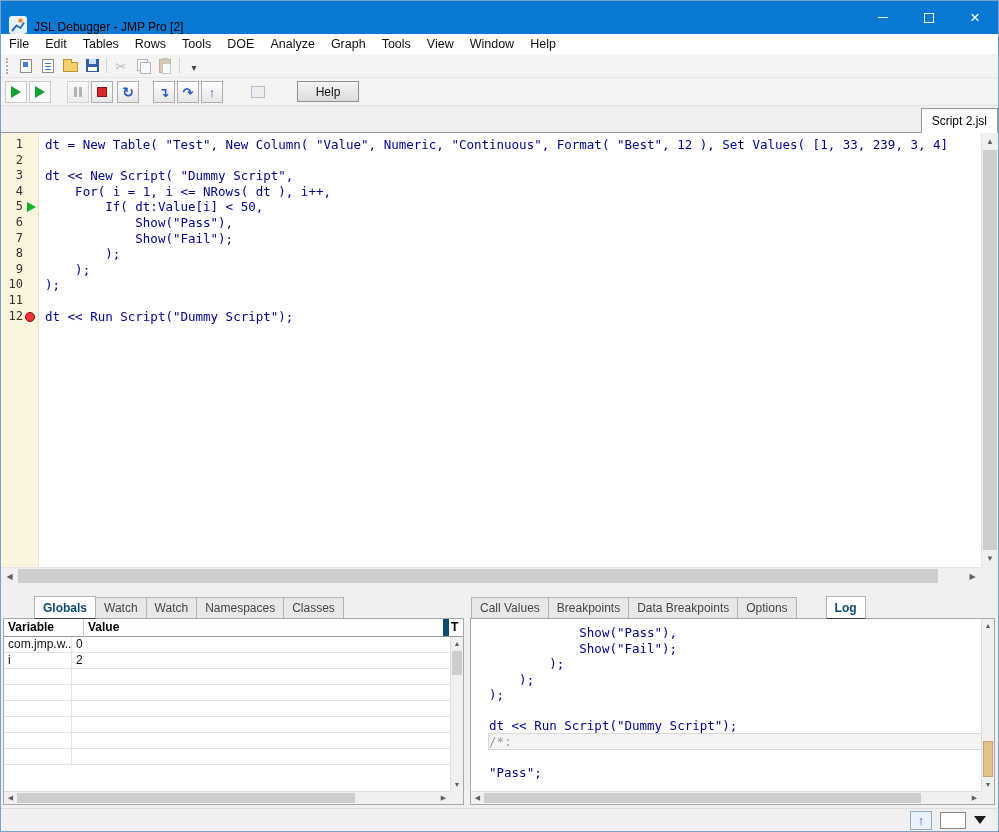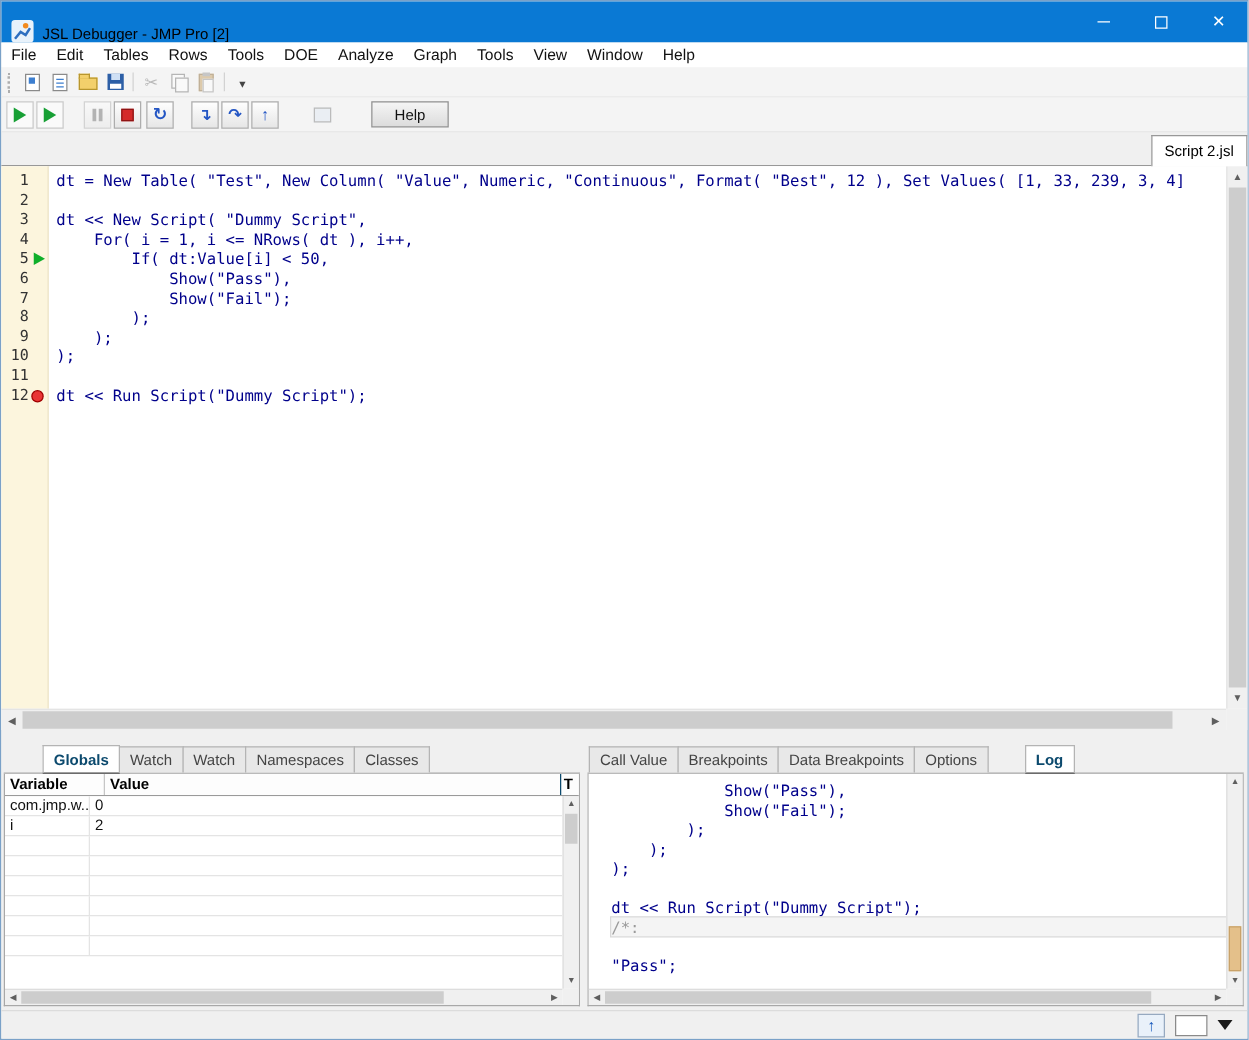"Call Value" div.ptab { text: Value -> Values }
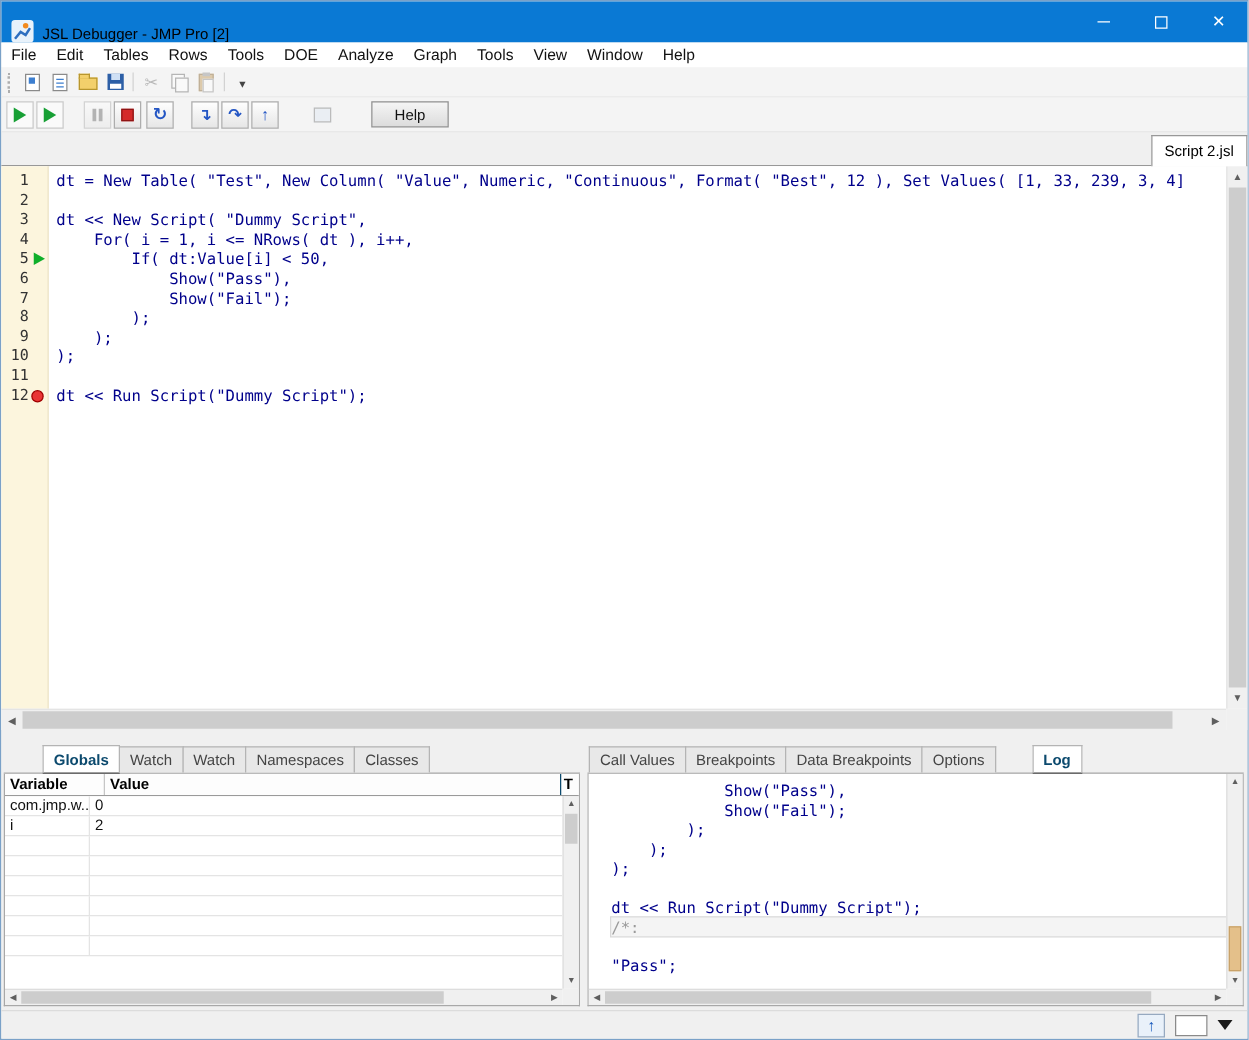"Value" .vh2 { border-right: 1px solid #0c4a6e -> 6px solid #0c4a6e }
